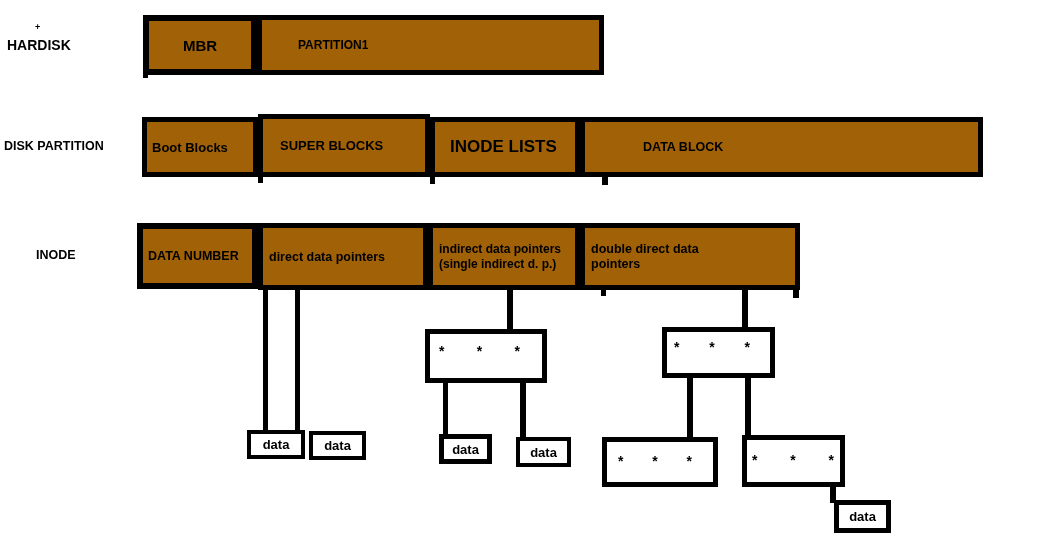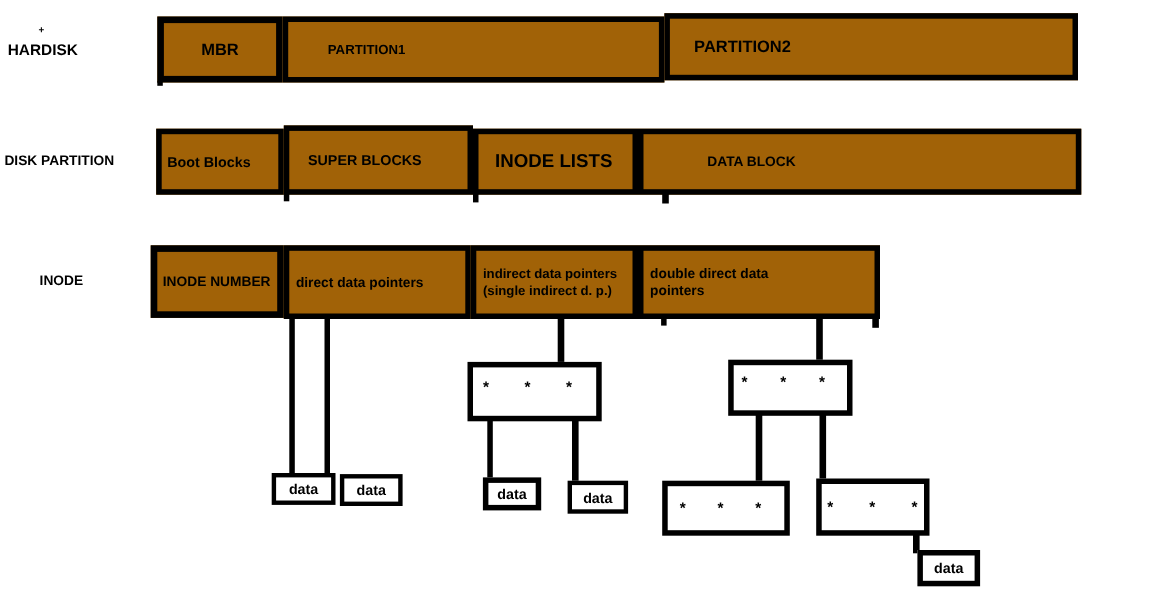"PARTITION2" div.abs { html: <div> <span>PARTITION2</span> </div> -> none }
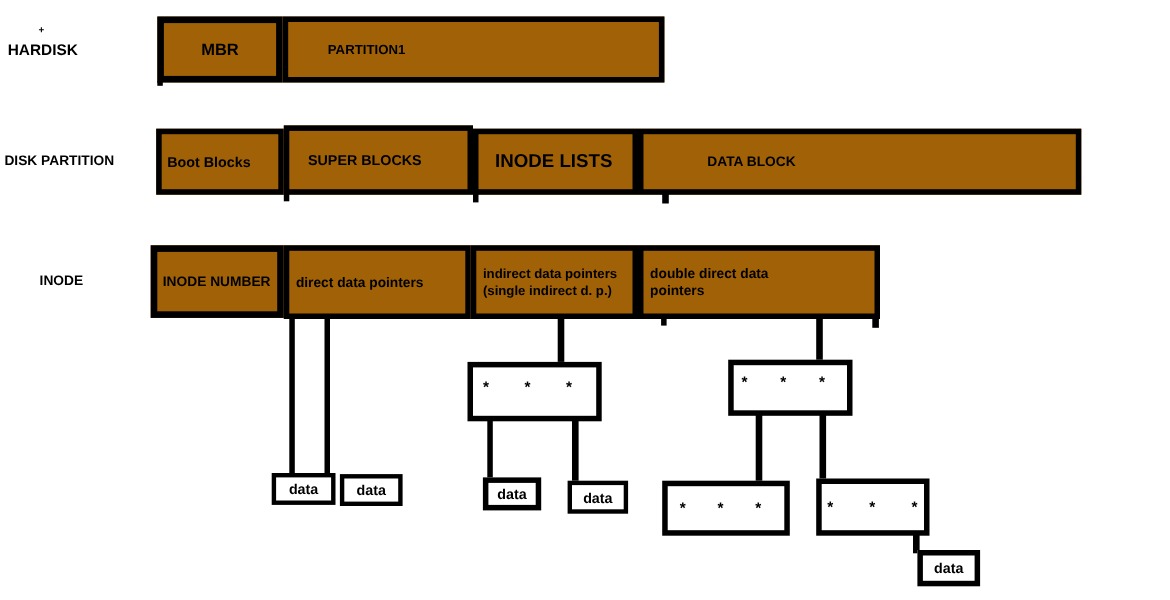"INODE NUMBER" span { text: INODE -> DATA }
